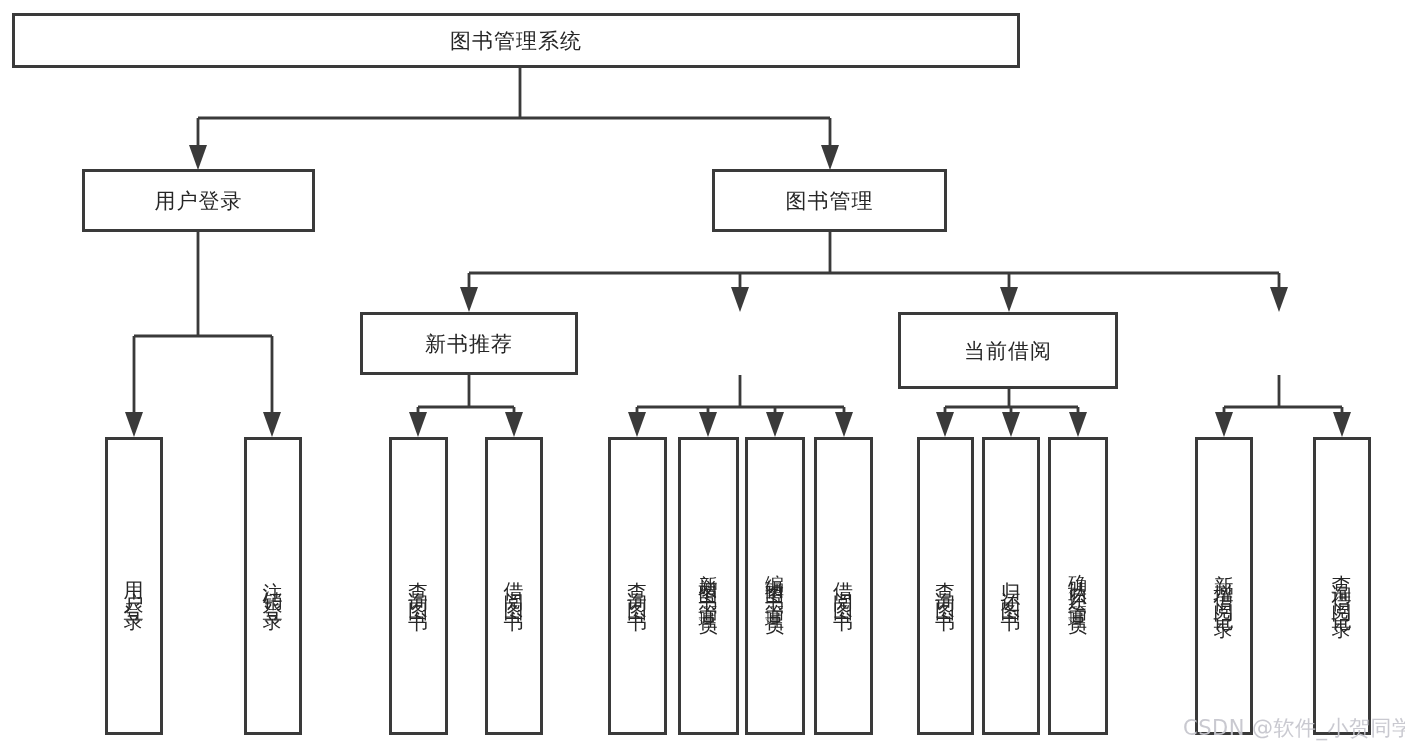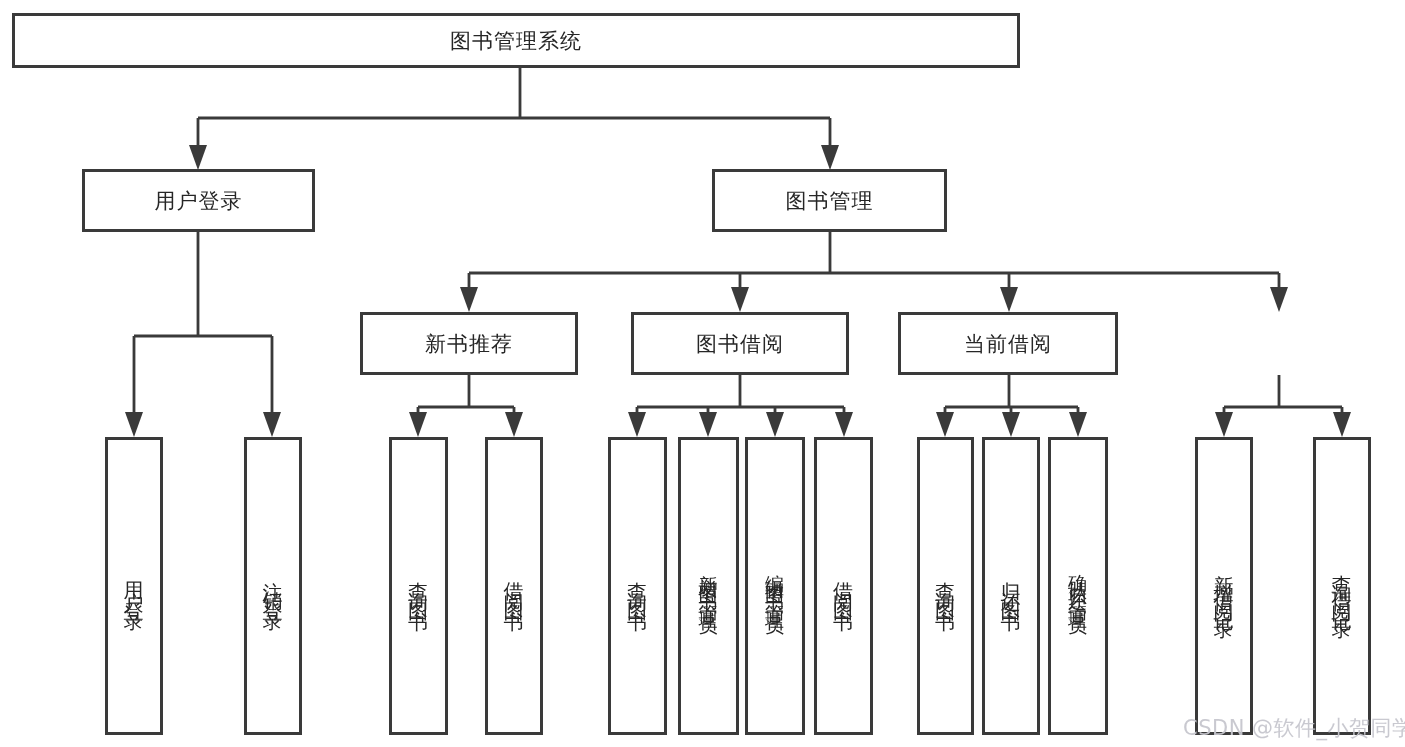"图书借阅" div.box { html: <div> <span>图书借阅</span> </div> -> none }
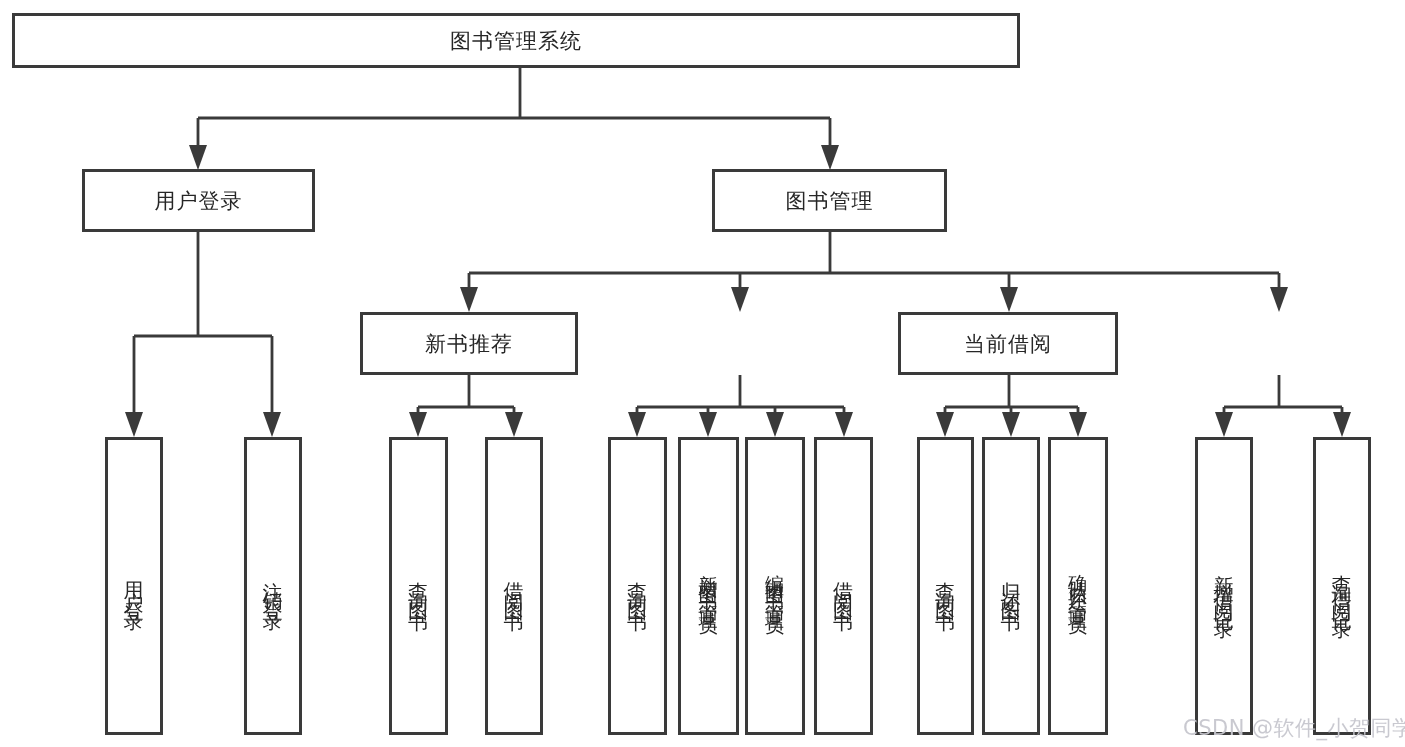"当前借阅" div.box { height: 63px -> 77px }
